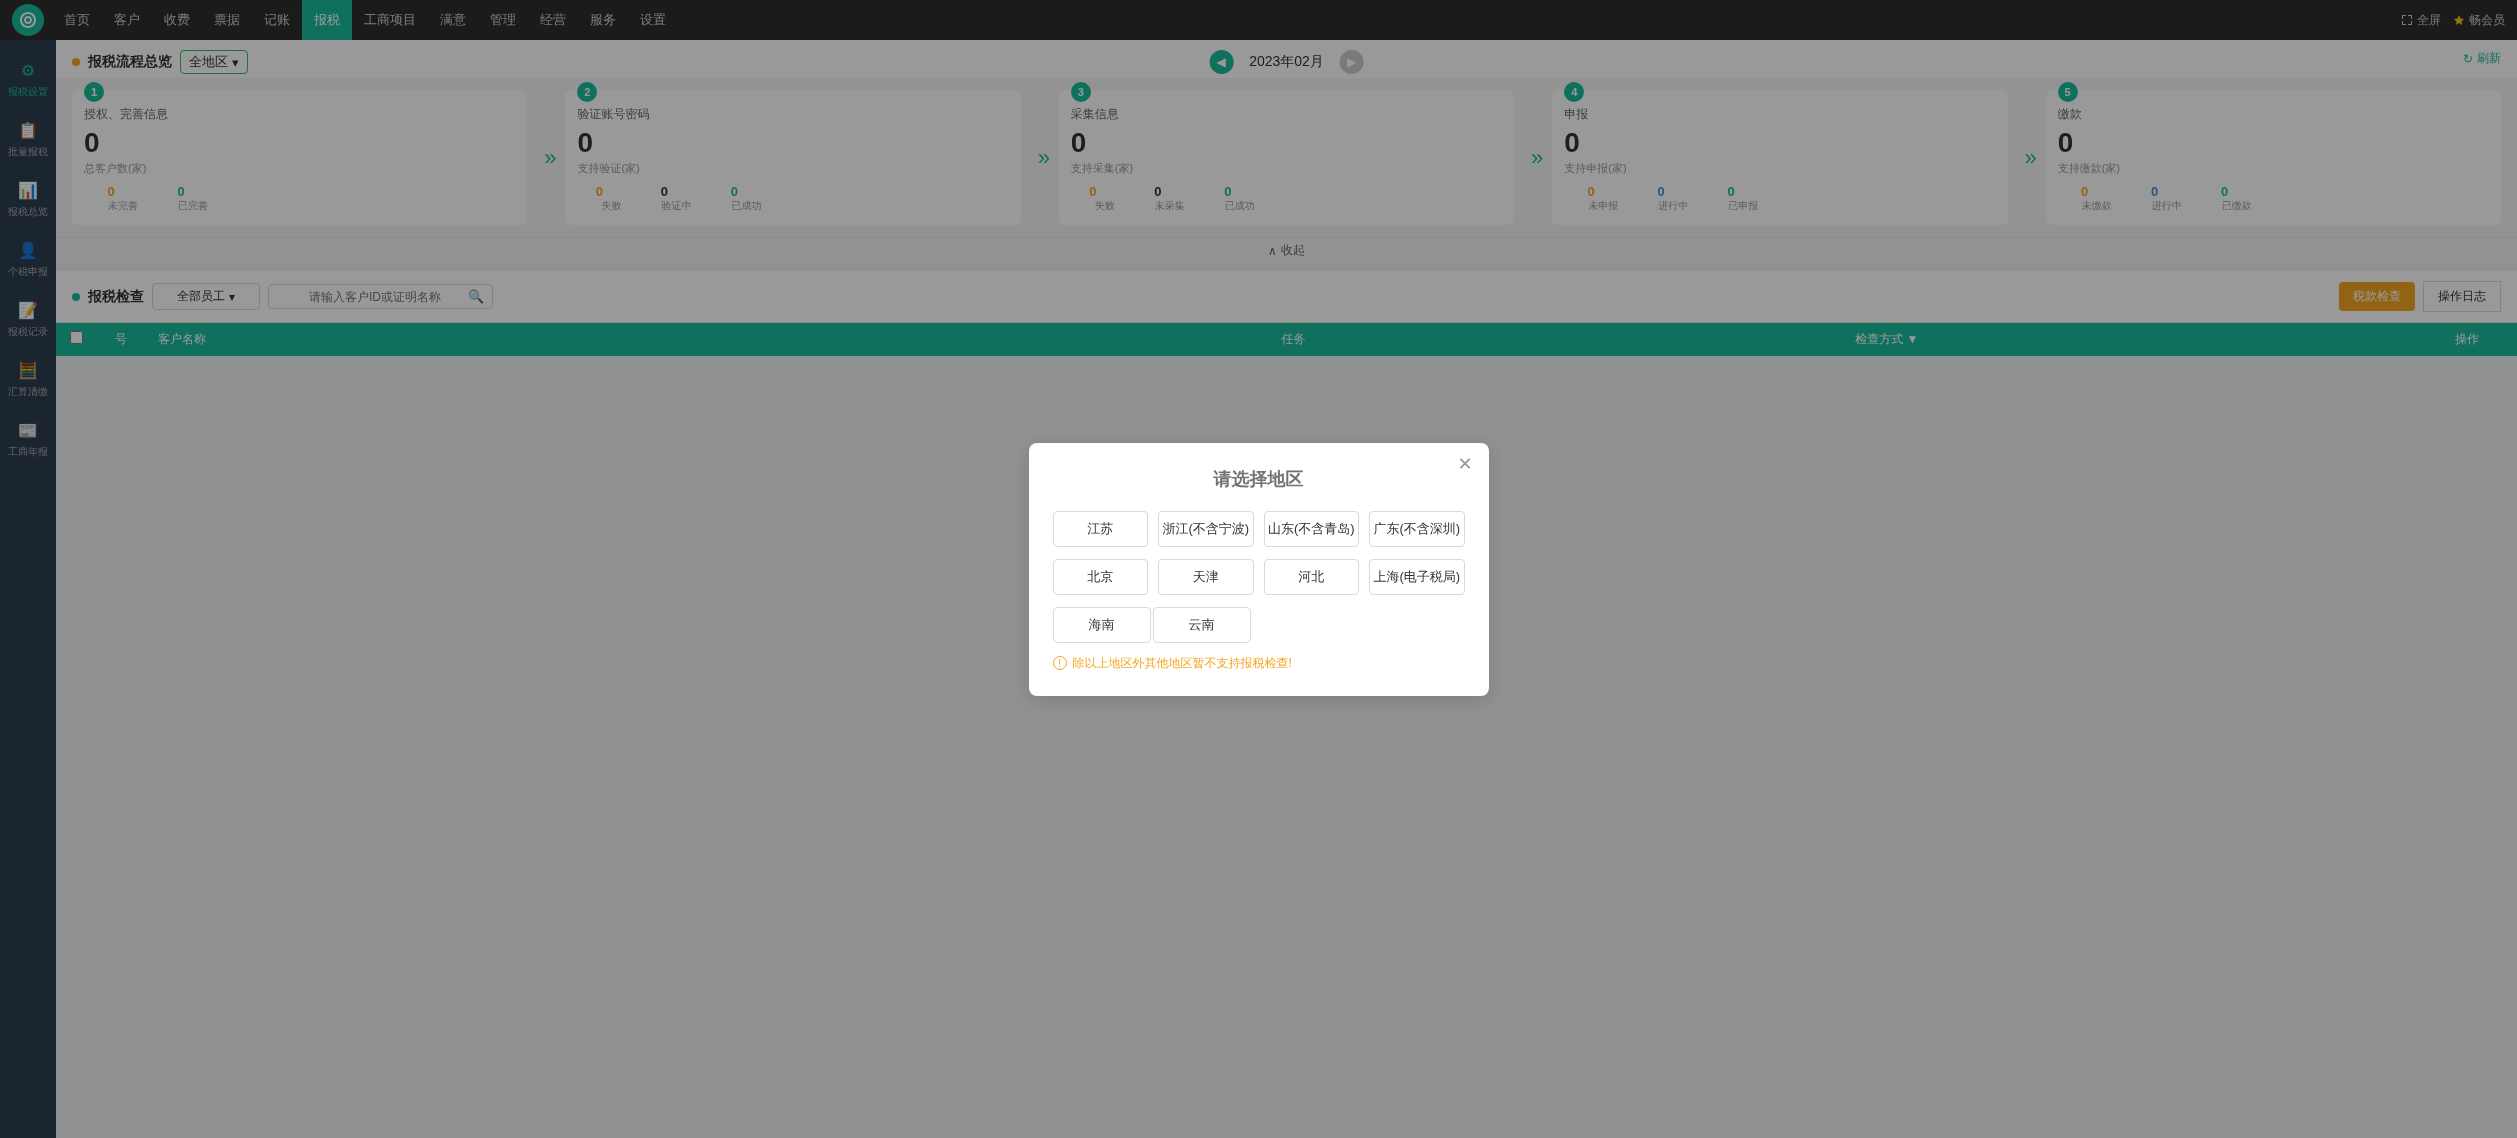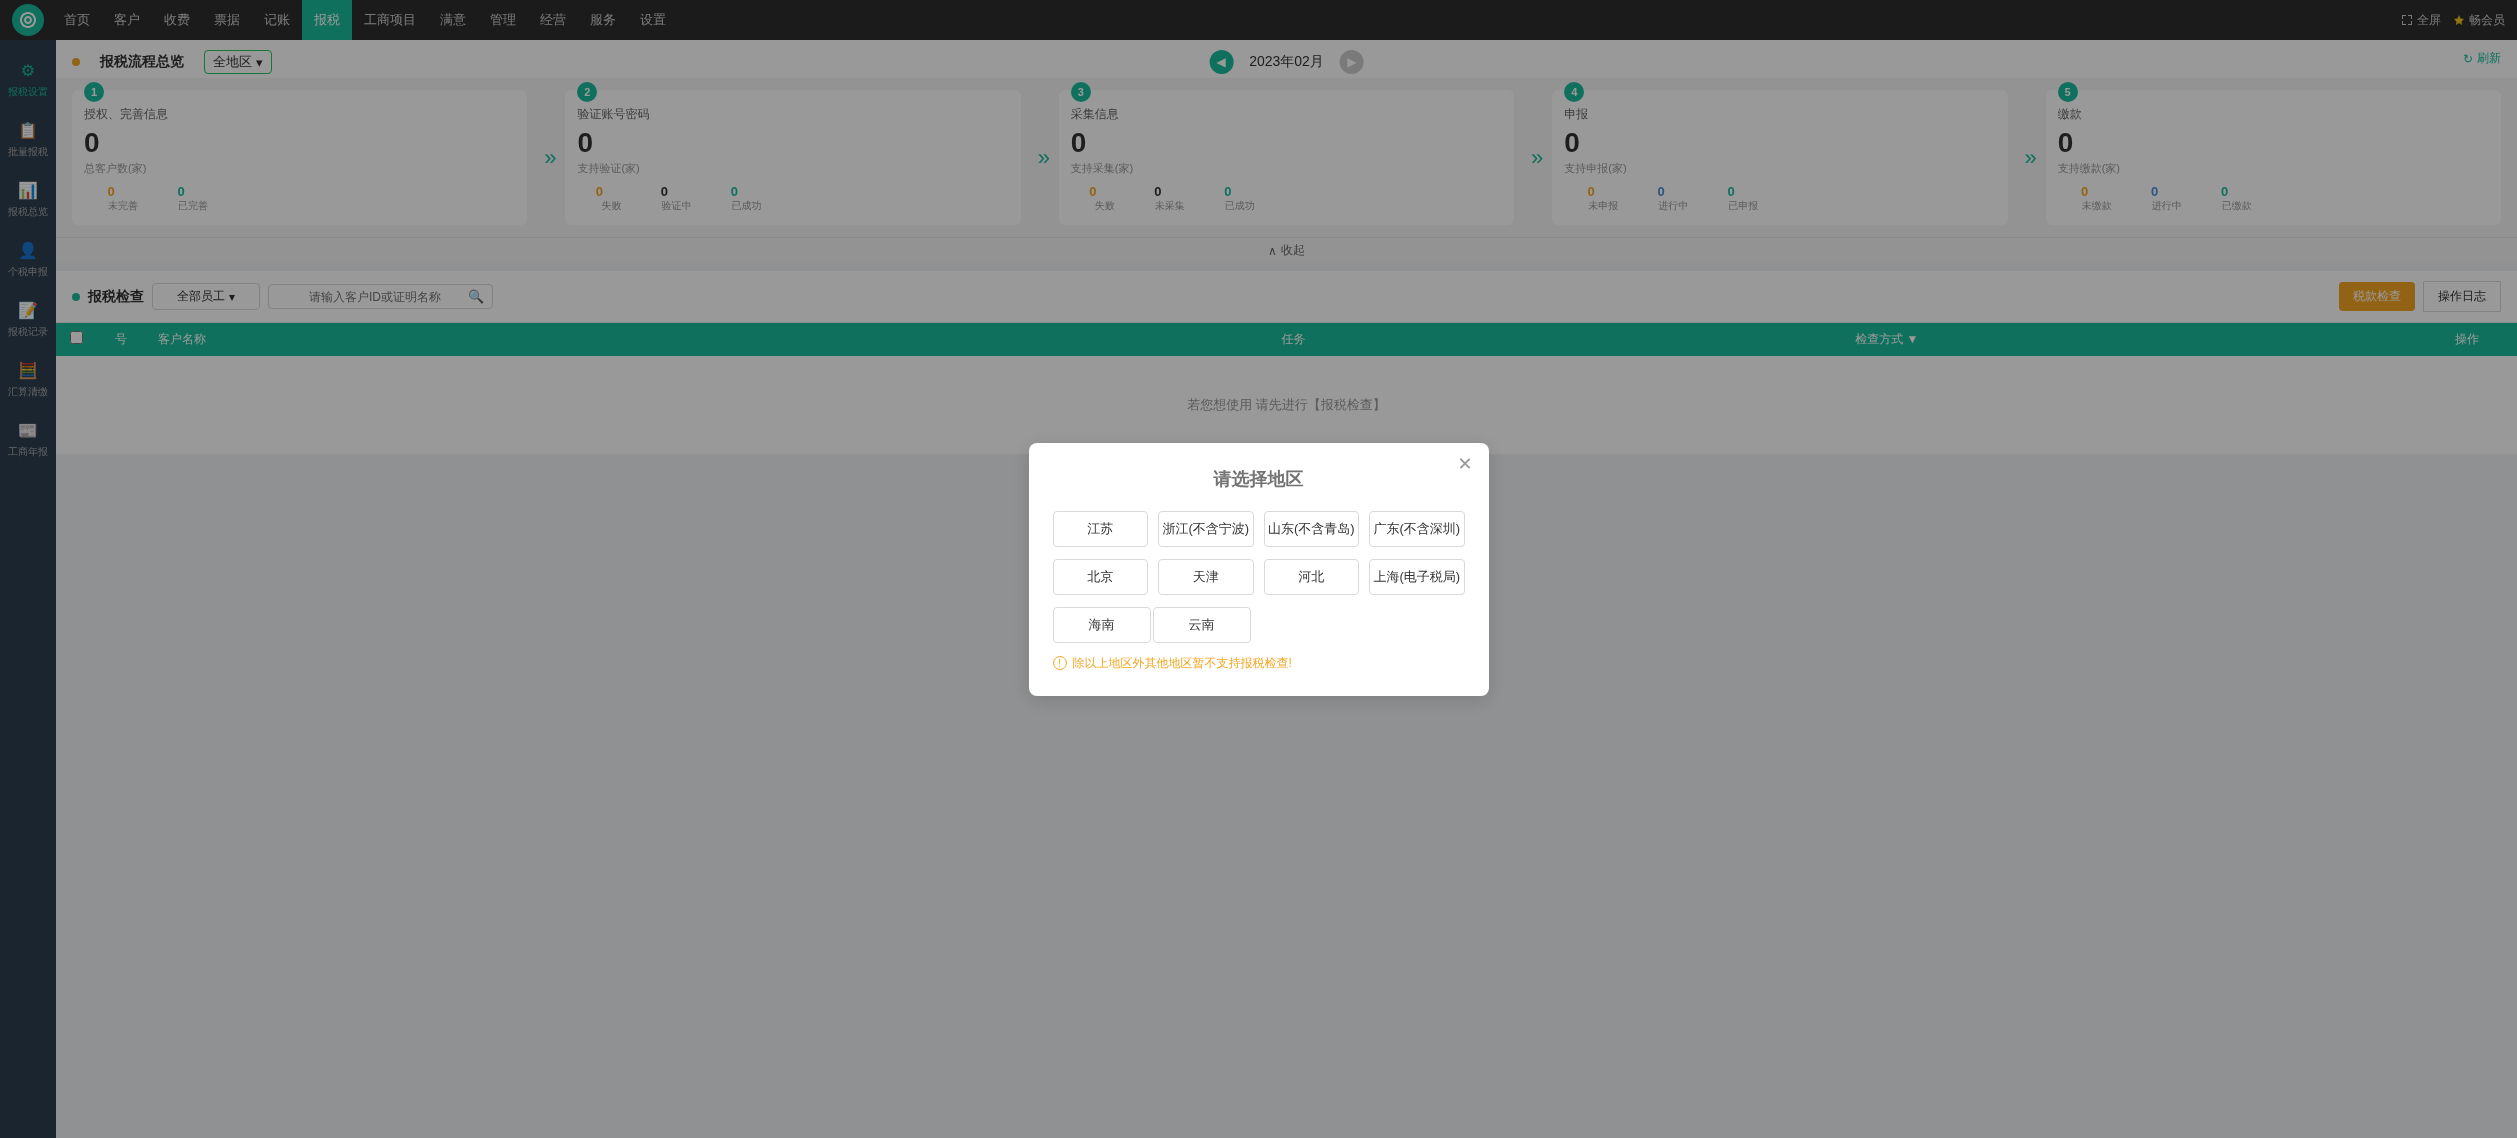"报税流程总览" div { gap: 20px -> 8px }
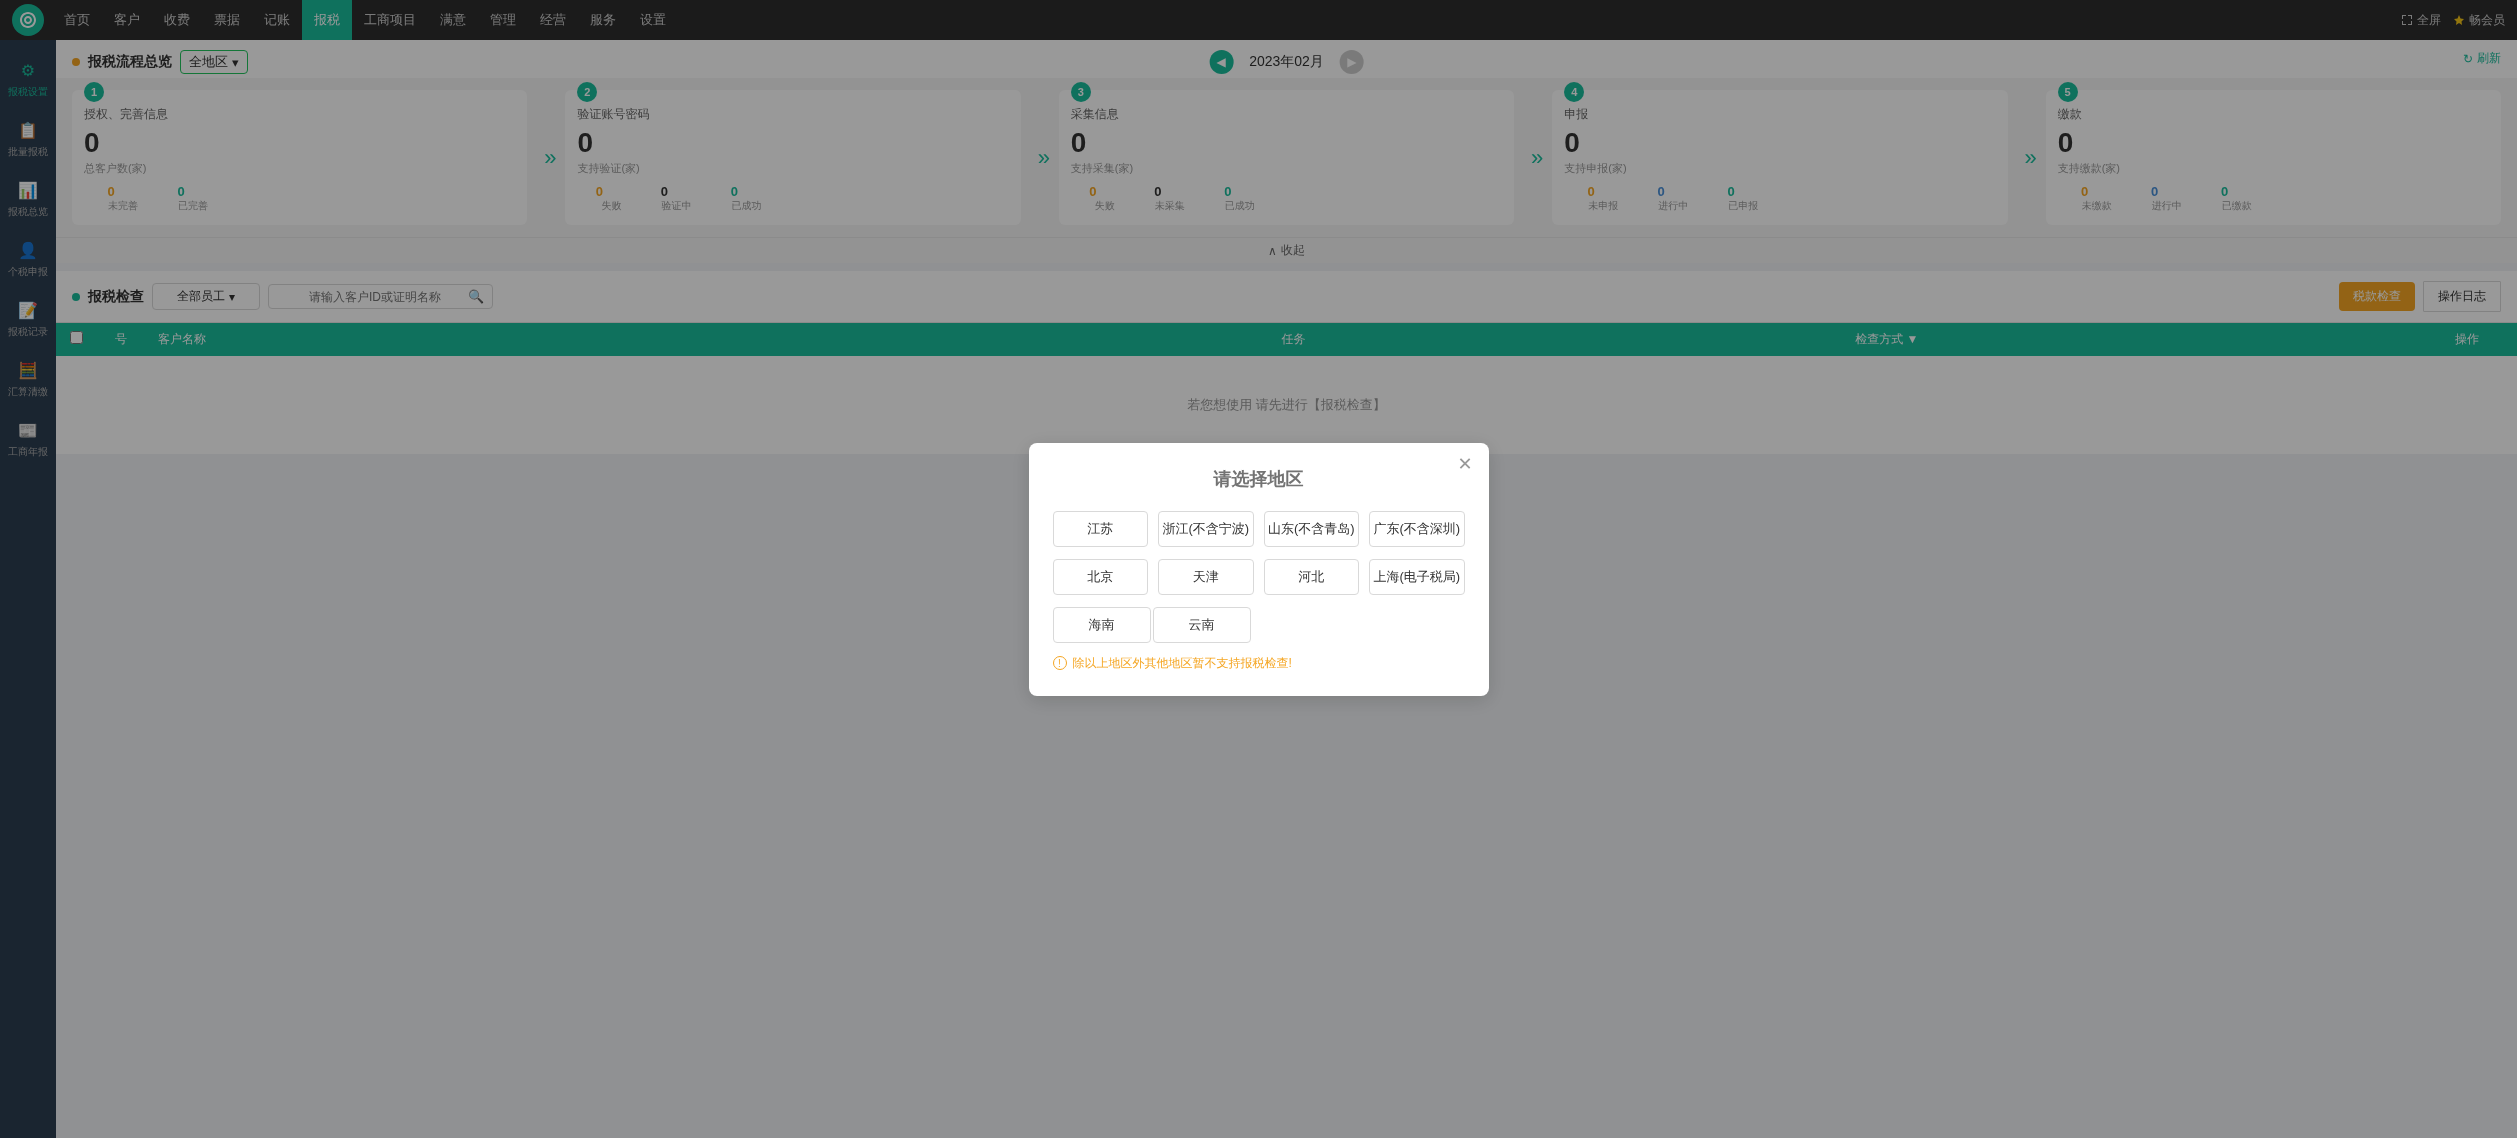"若您想使用 请先进行【报税检查】" div.table-empty { html: <div> <span>若您想使用 </span> <span>请先进行【报税检查】</span> </div> -> none }
